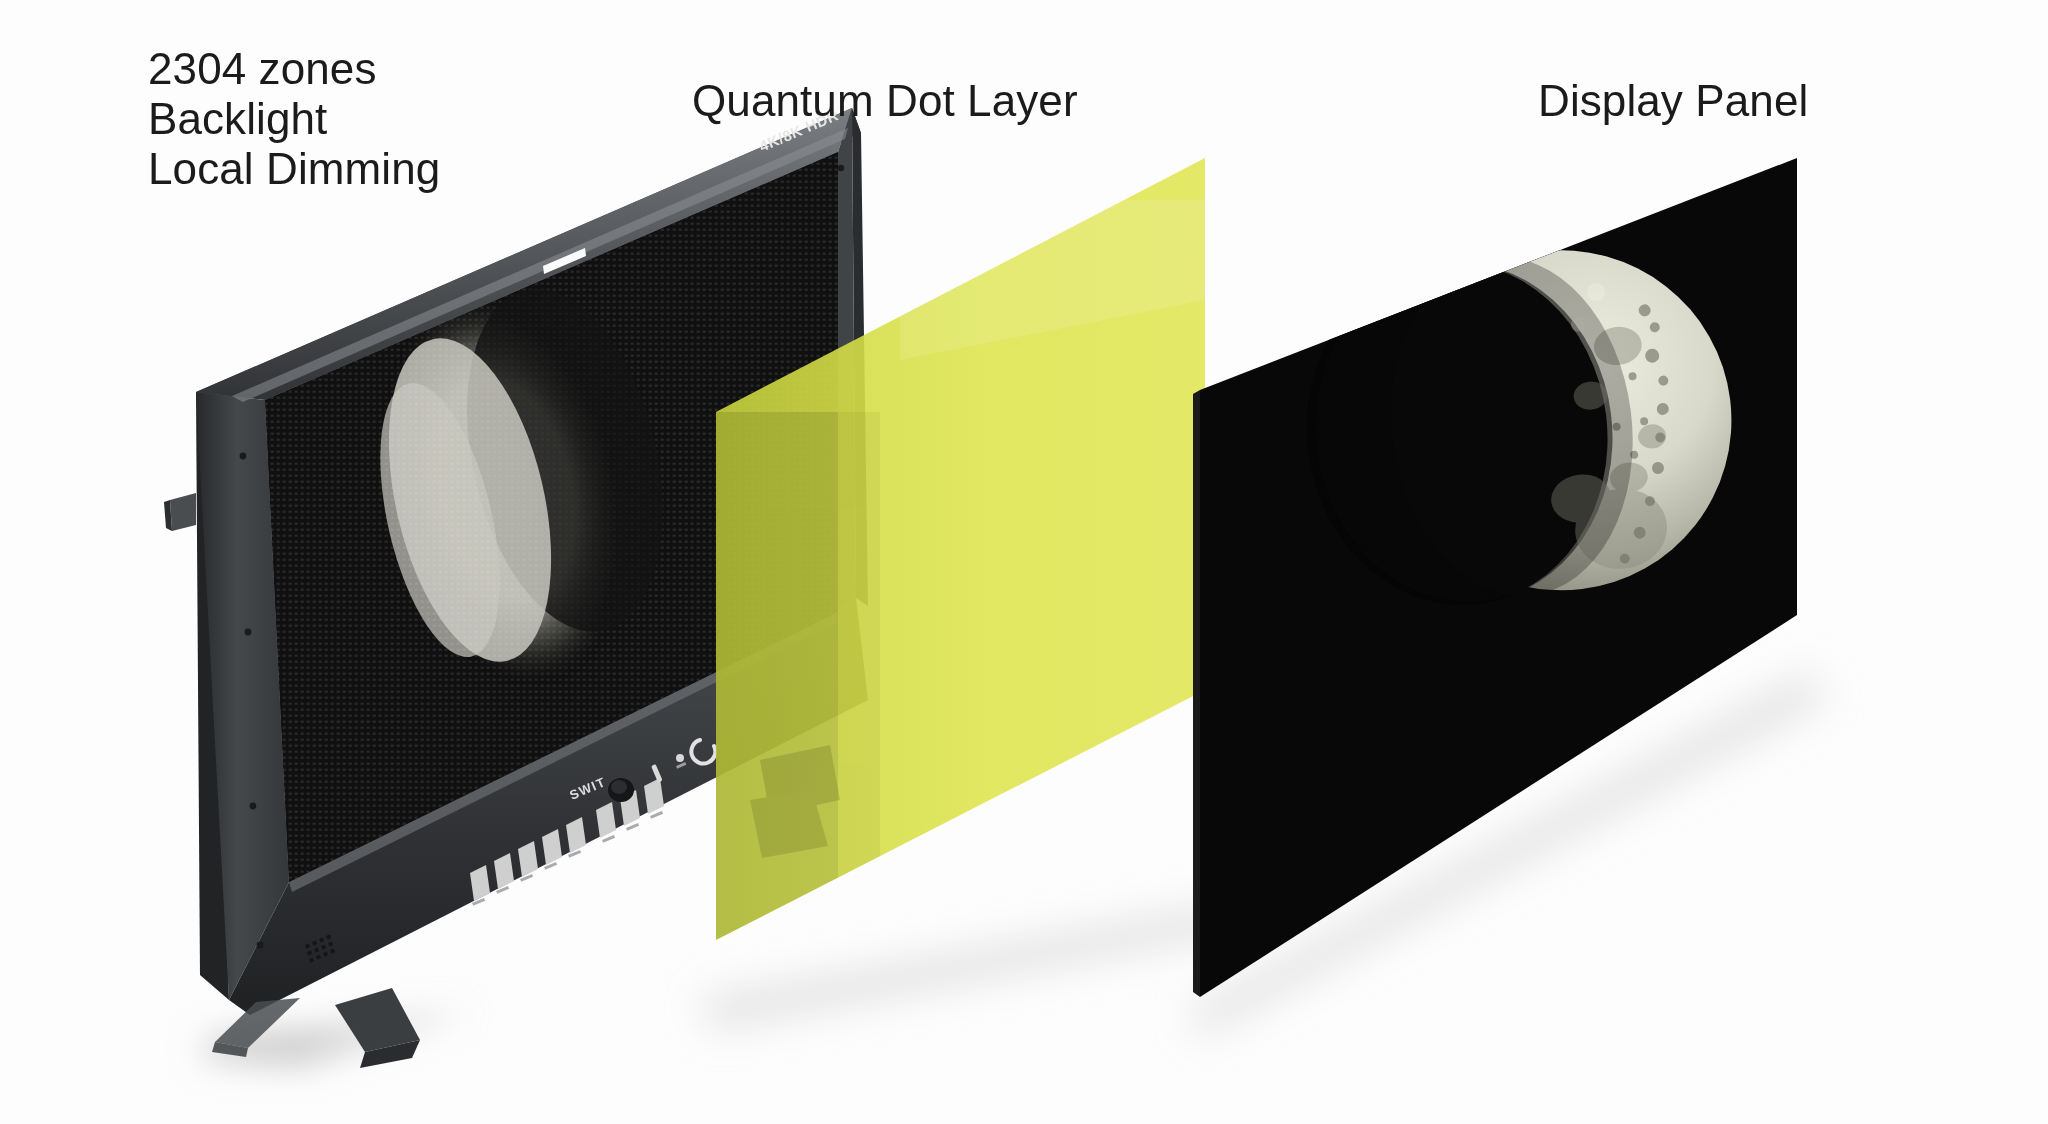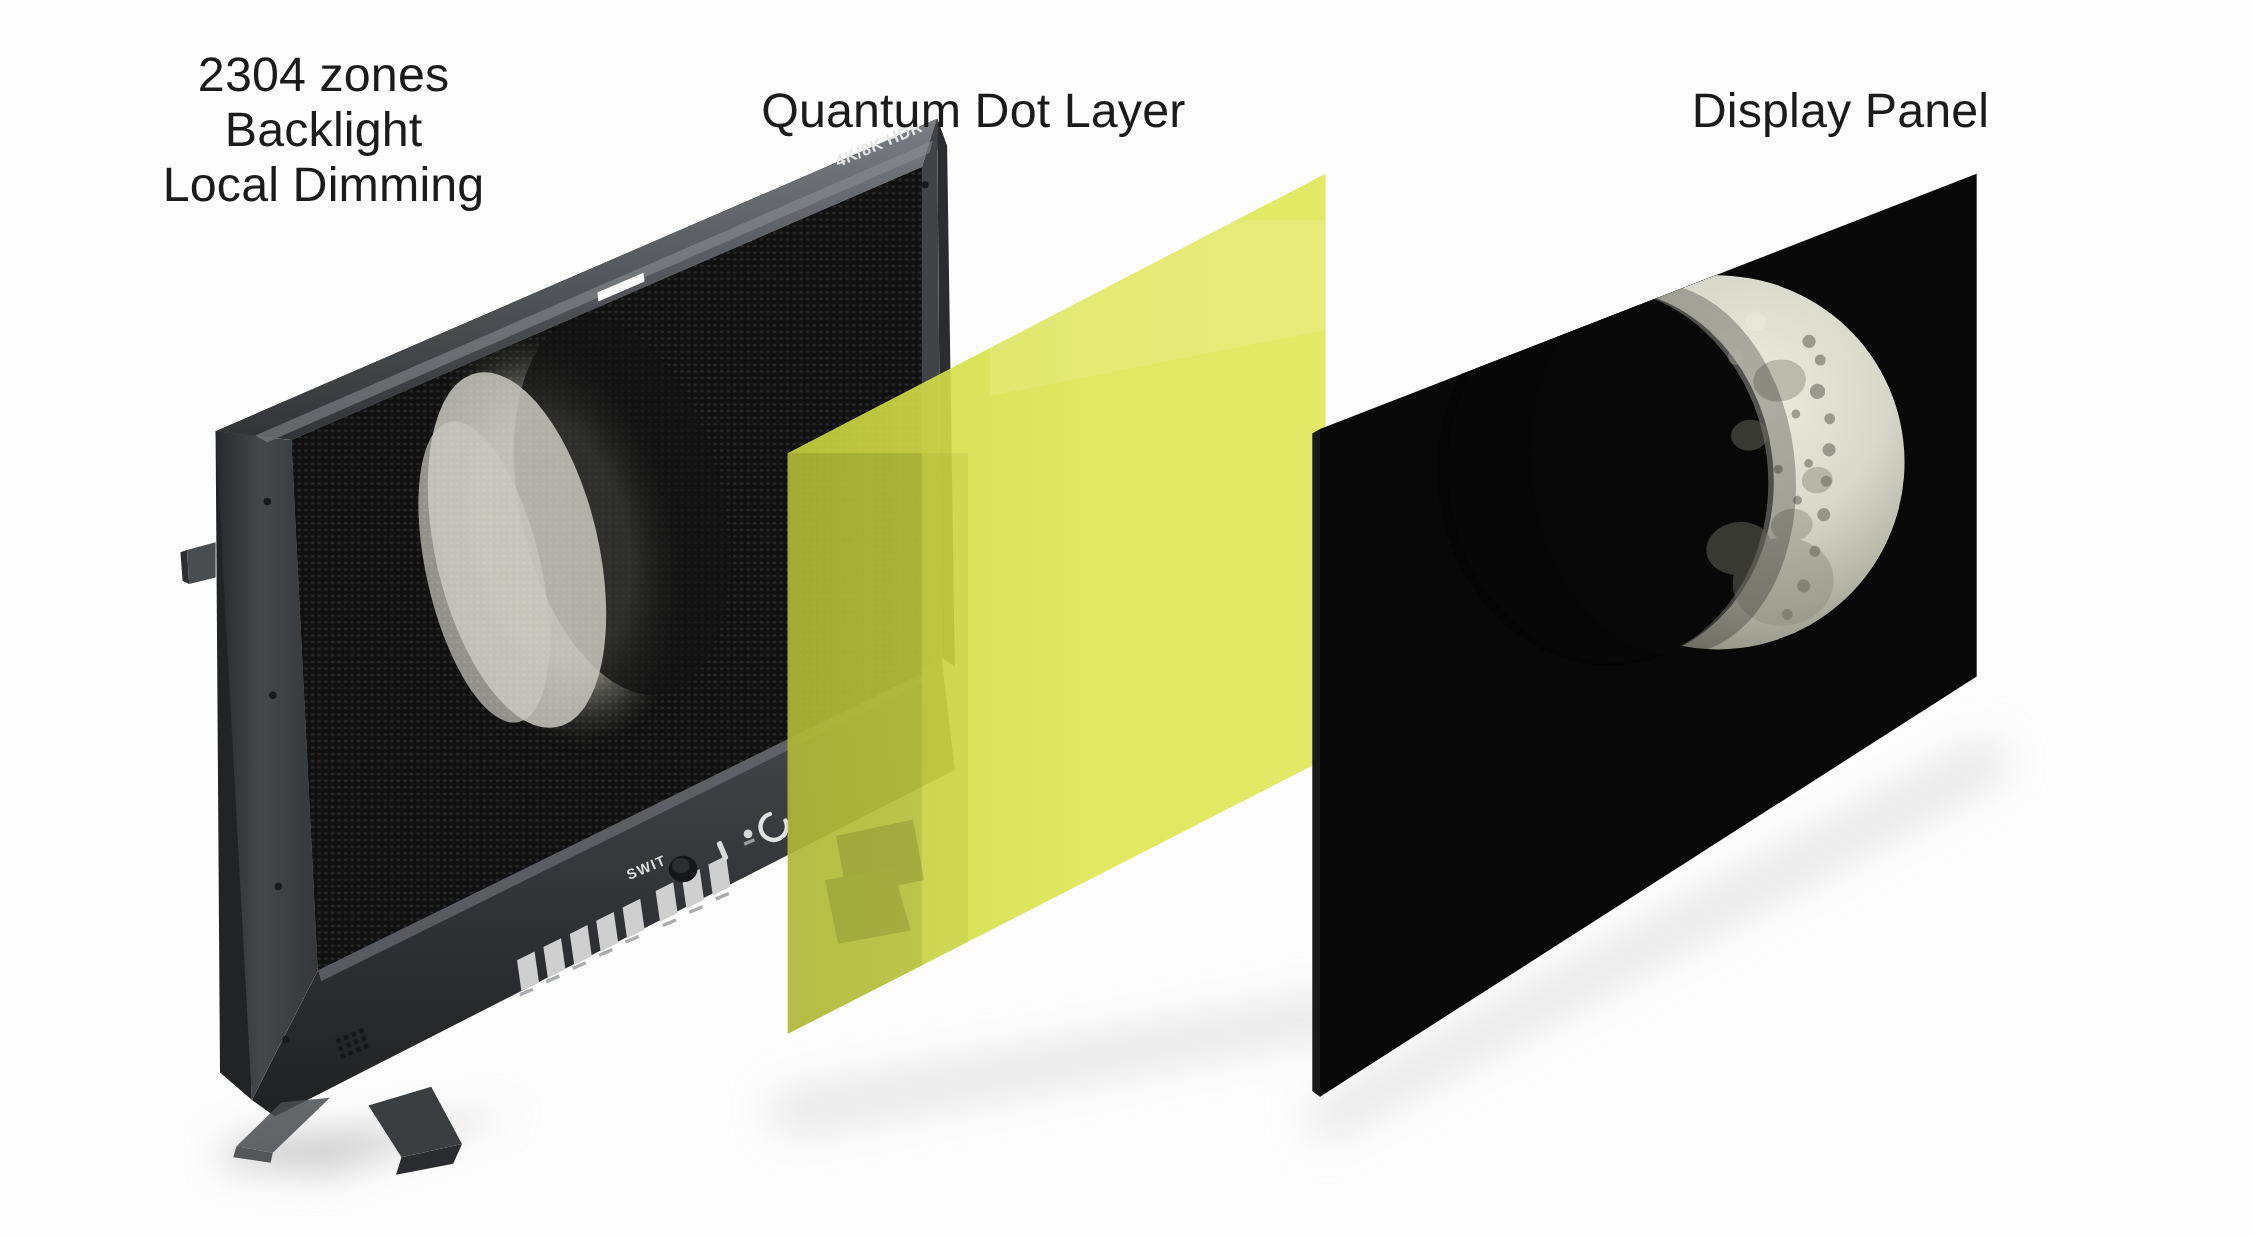"2304 zones" #lbl-backlight { text-align: center -> none }
